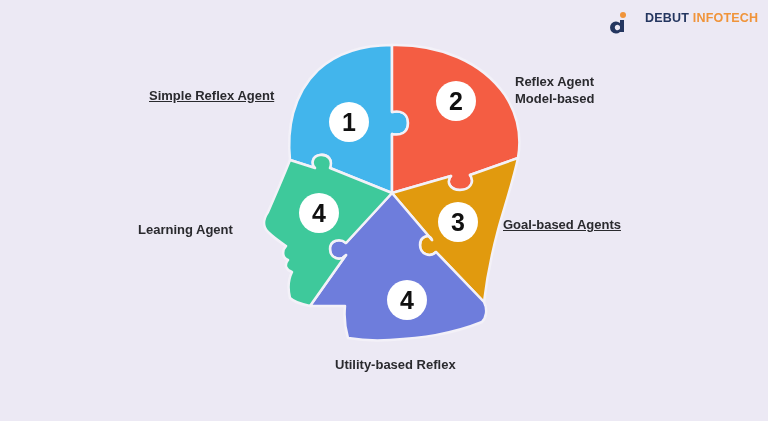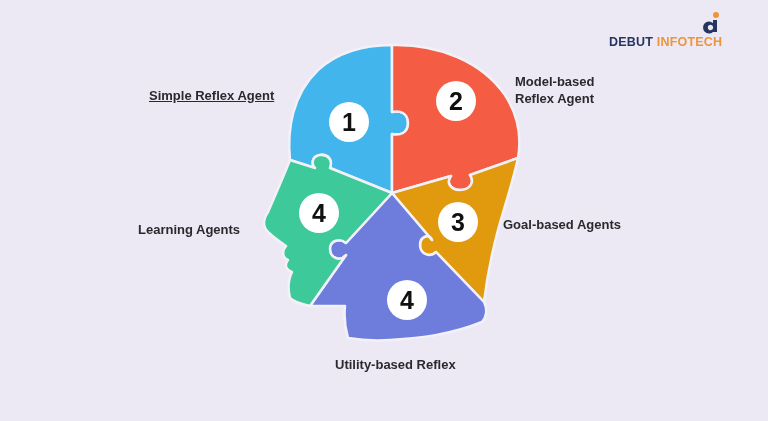"DEBUT INFOTECH" .logo { align-items: flex-end -> flex-start; flex-direction: column -> none; gap: 0 -> 16px }
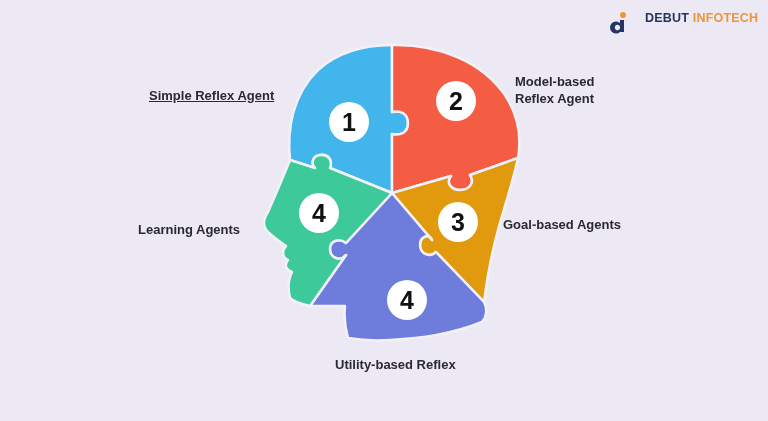"Model-based" div { order: before "Reflex Agent" -> after "Reflex Agent" }
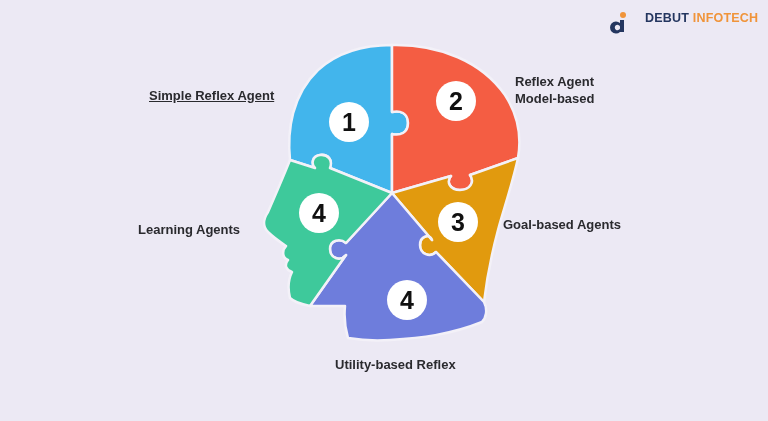"Learning Agents" div.label { text: Agents -> Agent }
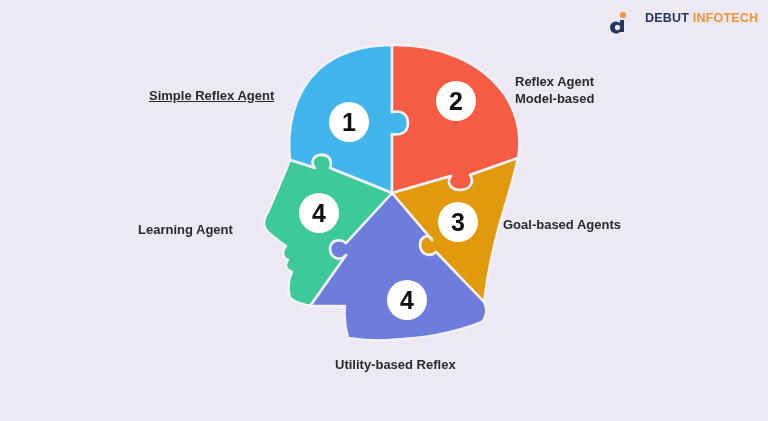"Goal-based Agents" div.label { text-decoration: none -> underline }
